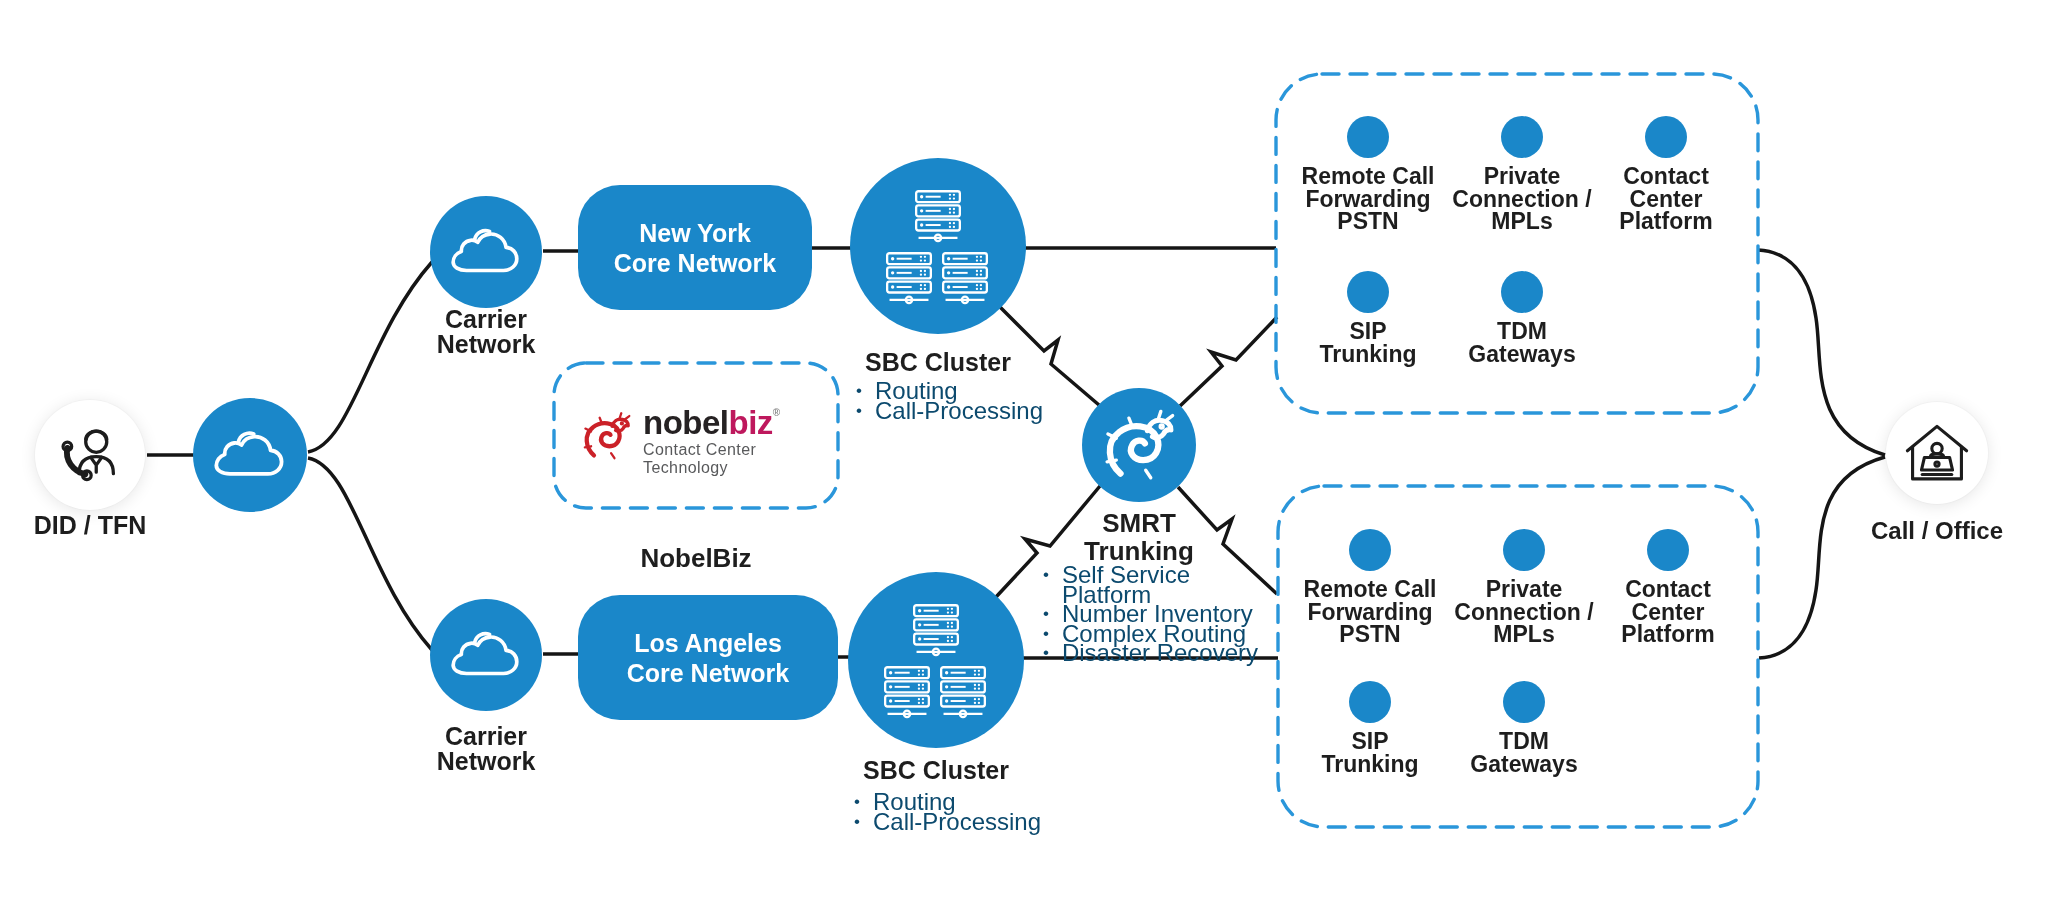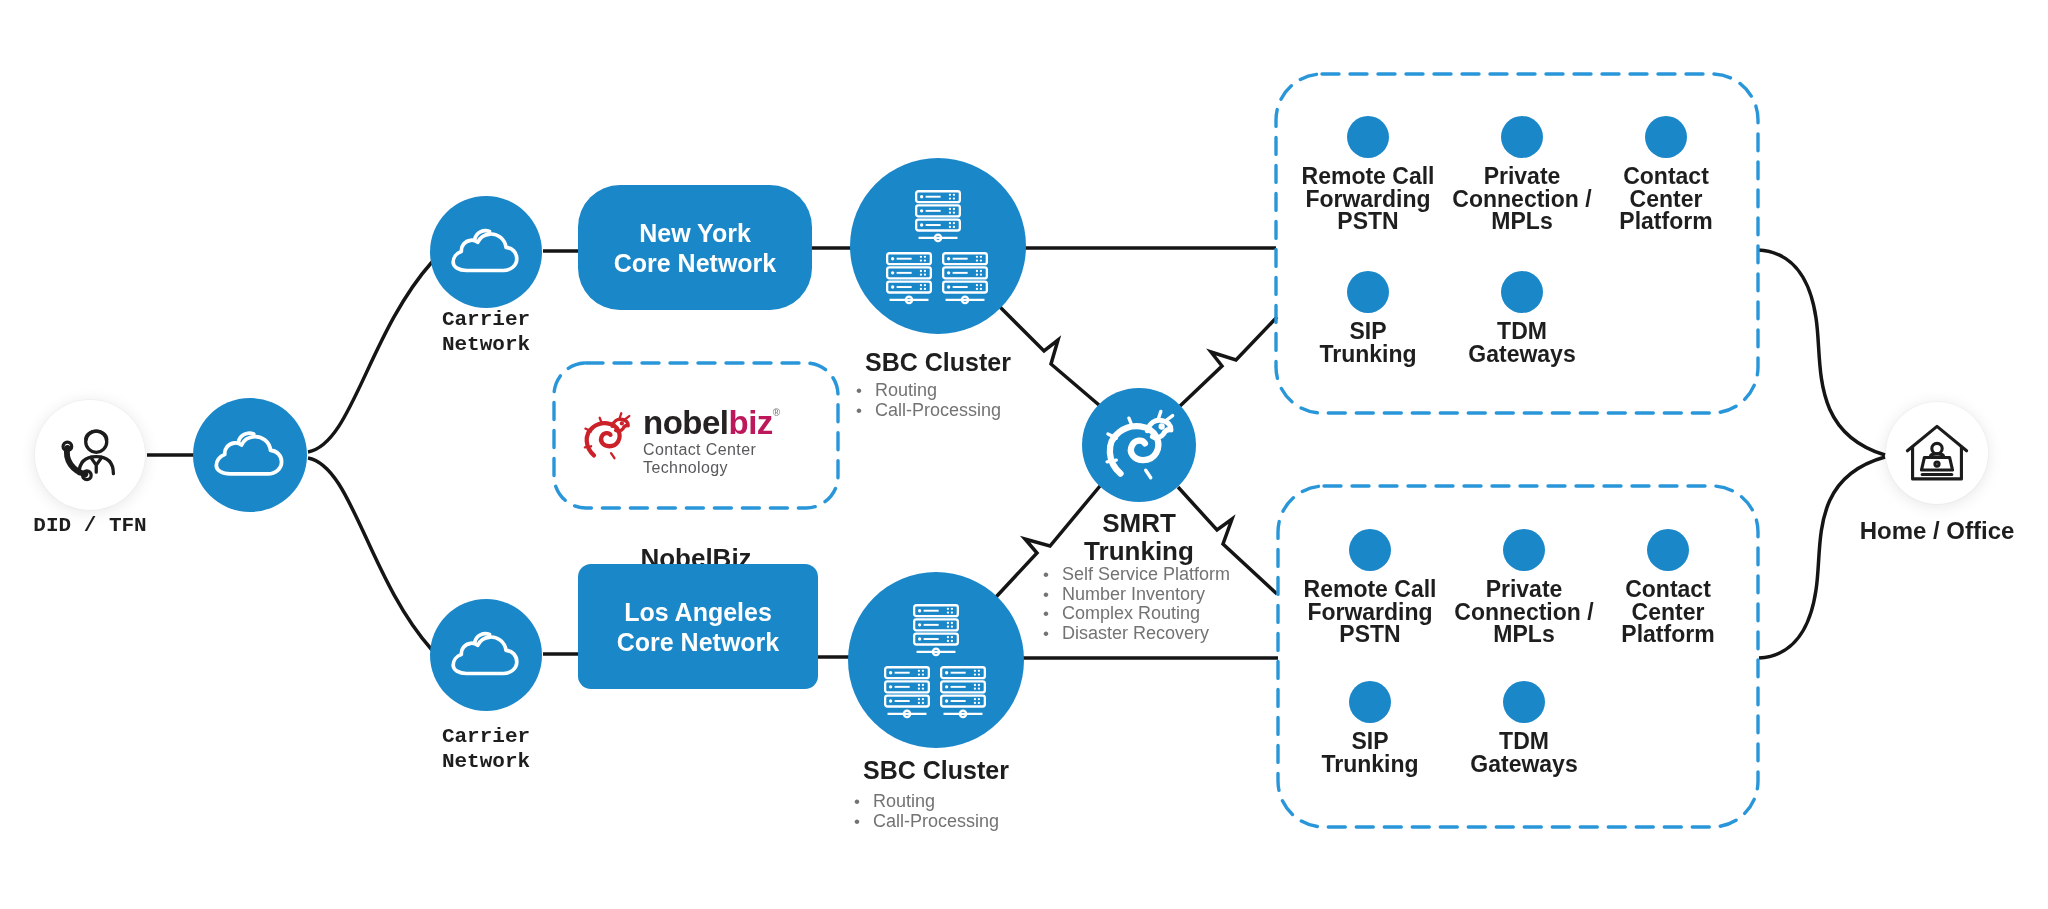"Carrier" .lbl23 { font-family: Liberation Mono, monospace -> none; font-size: 21px -> 25px }
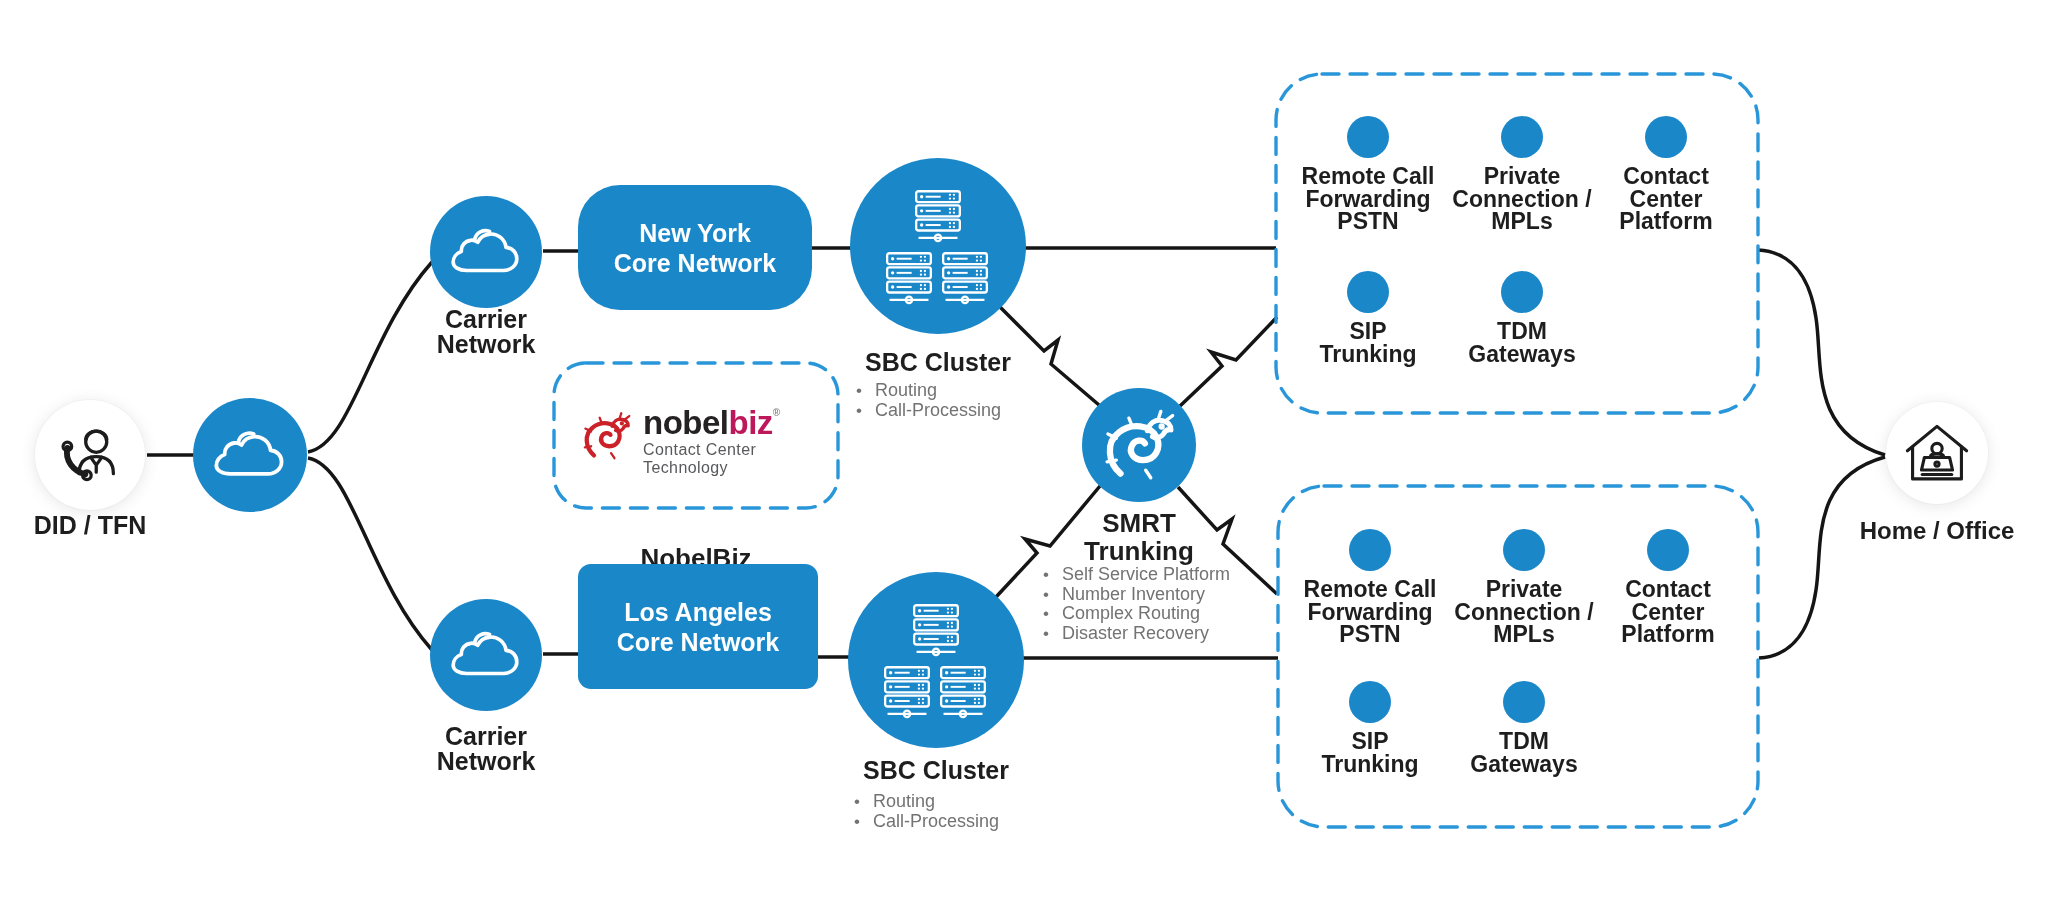"Routing" .bullets { color: #737373 -> #0c4a6e; font-size: 18px -> 24px }
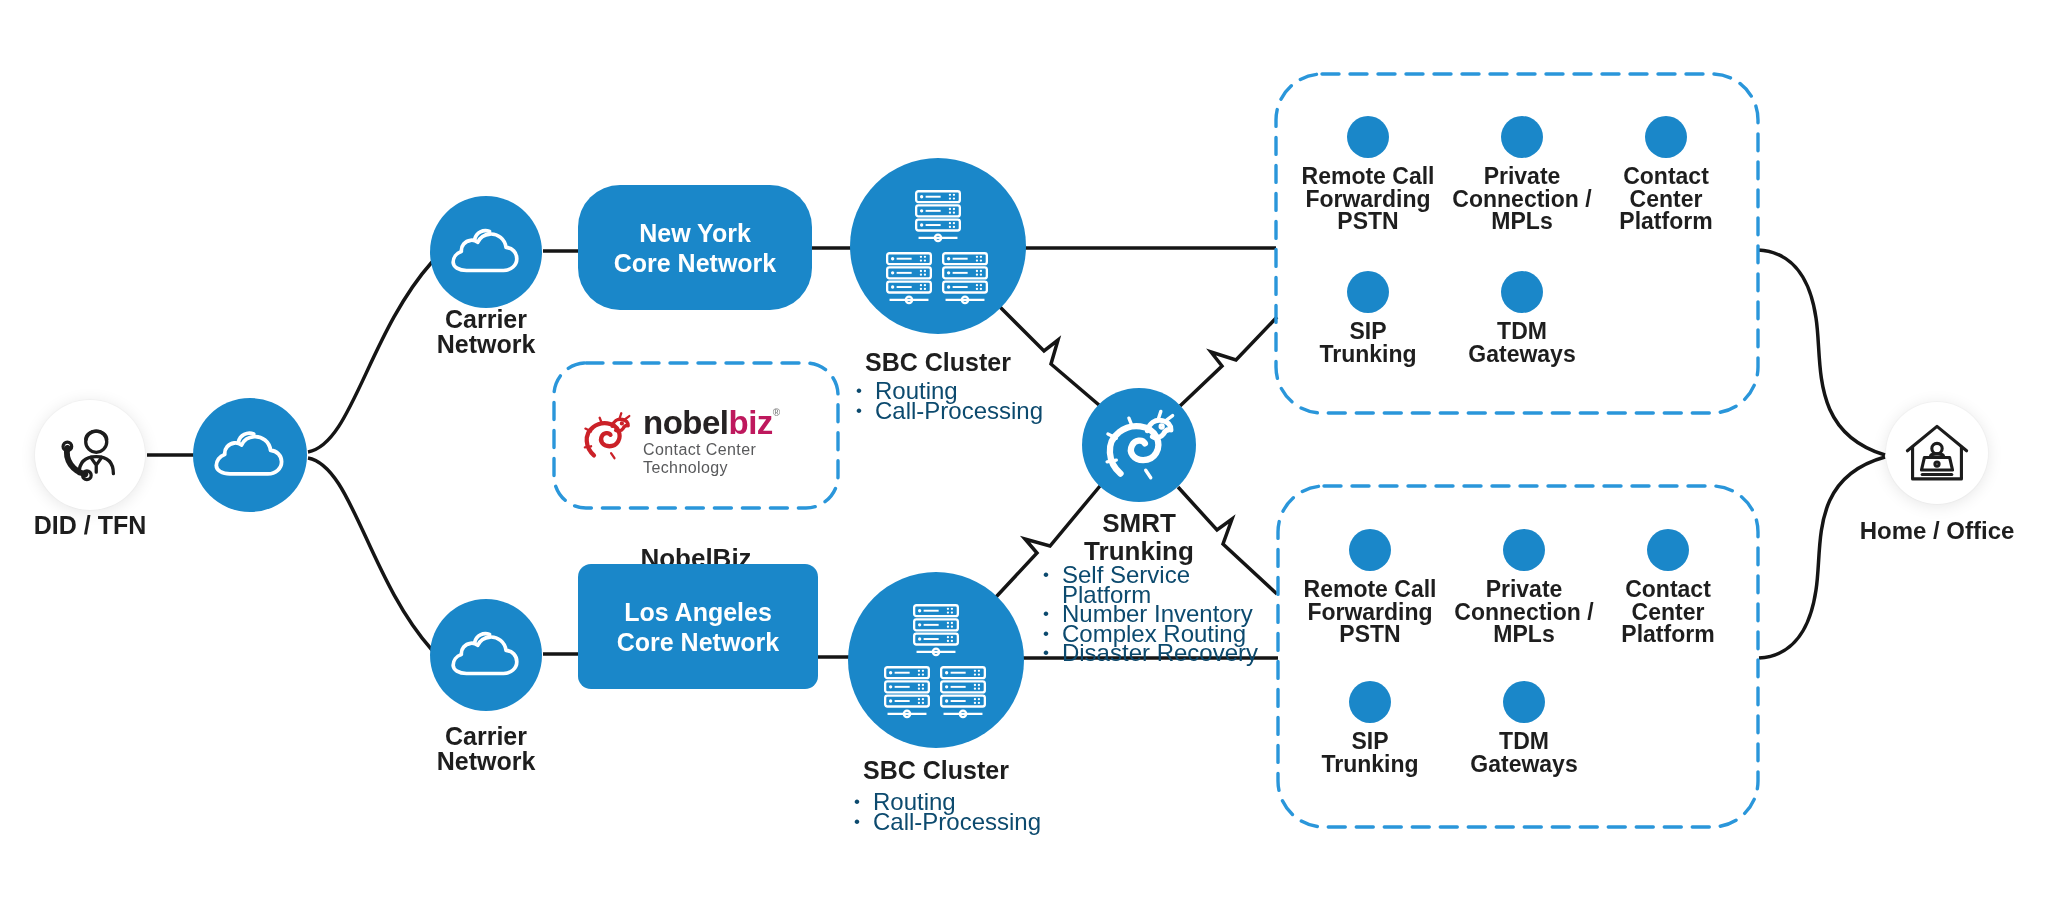"Home / Office" div.abs { text: Home -> Call }
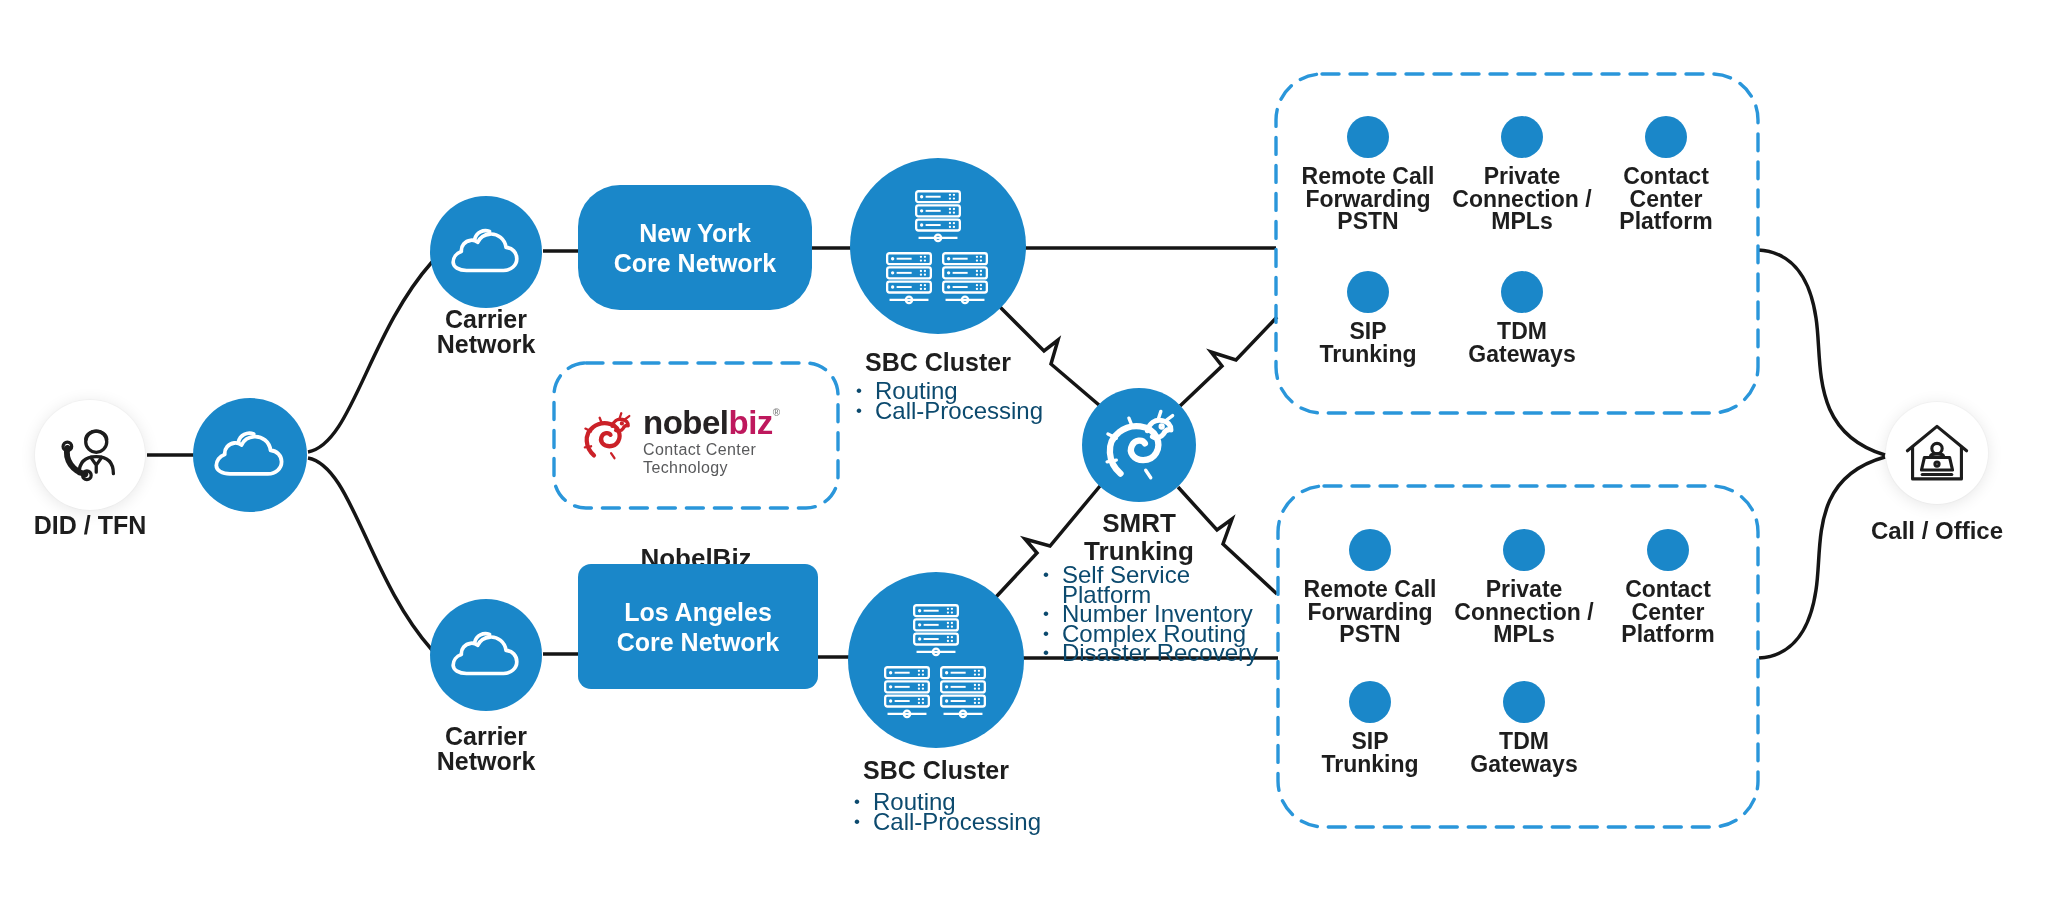"Los Angeles" div.abs { border-radius: 13px -> none; top: 564px -> 595px; width: 240px -> 260px }
